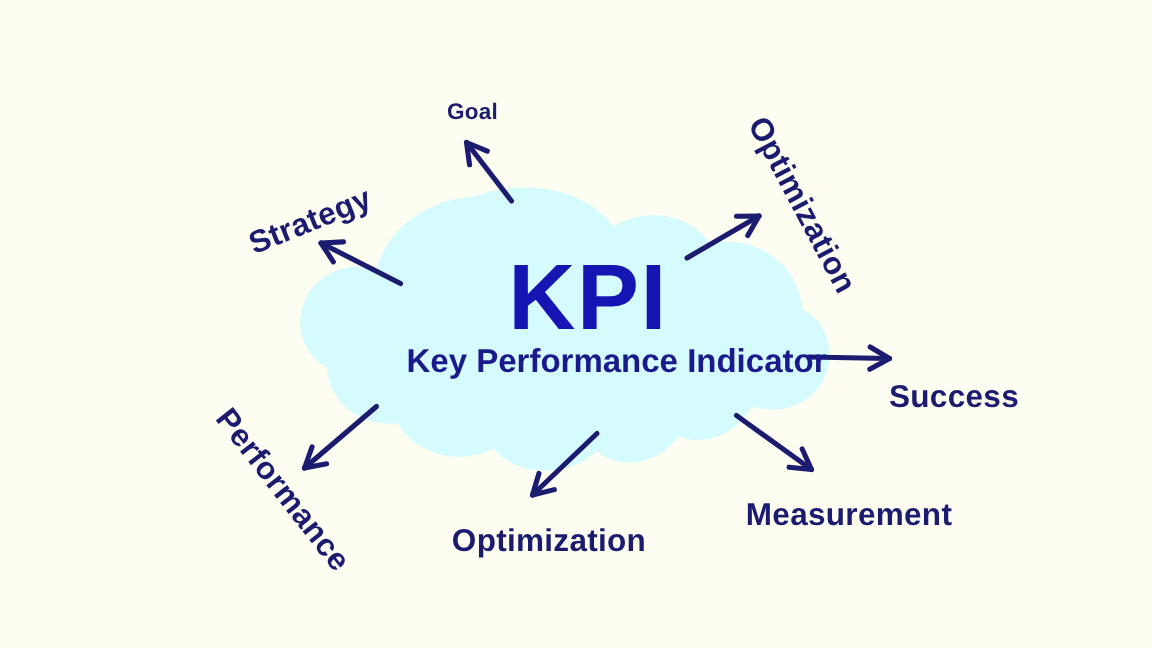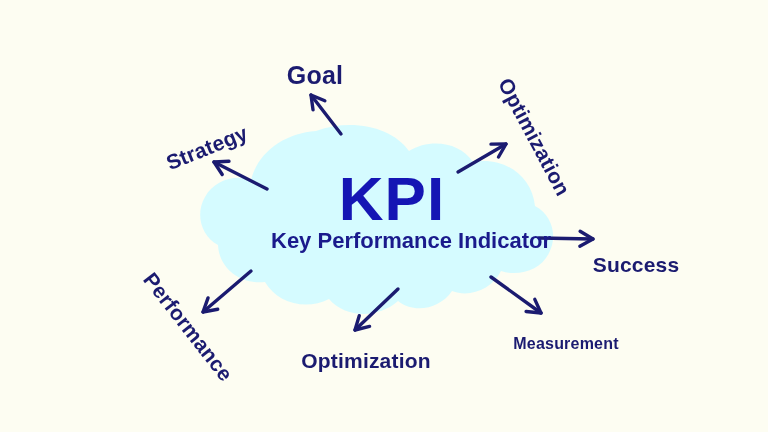"Goal" div.label { font-size: 25px -> 15px }
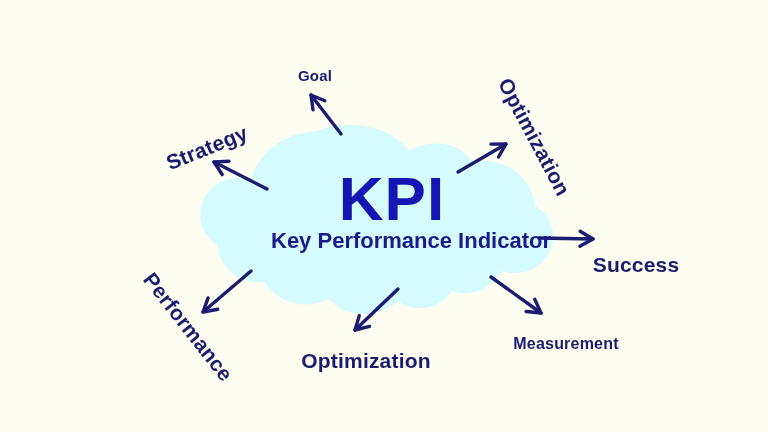"Measurement" div.label { font-size: 16px -> 21px }
